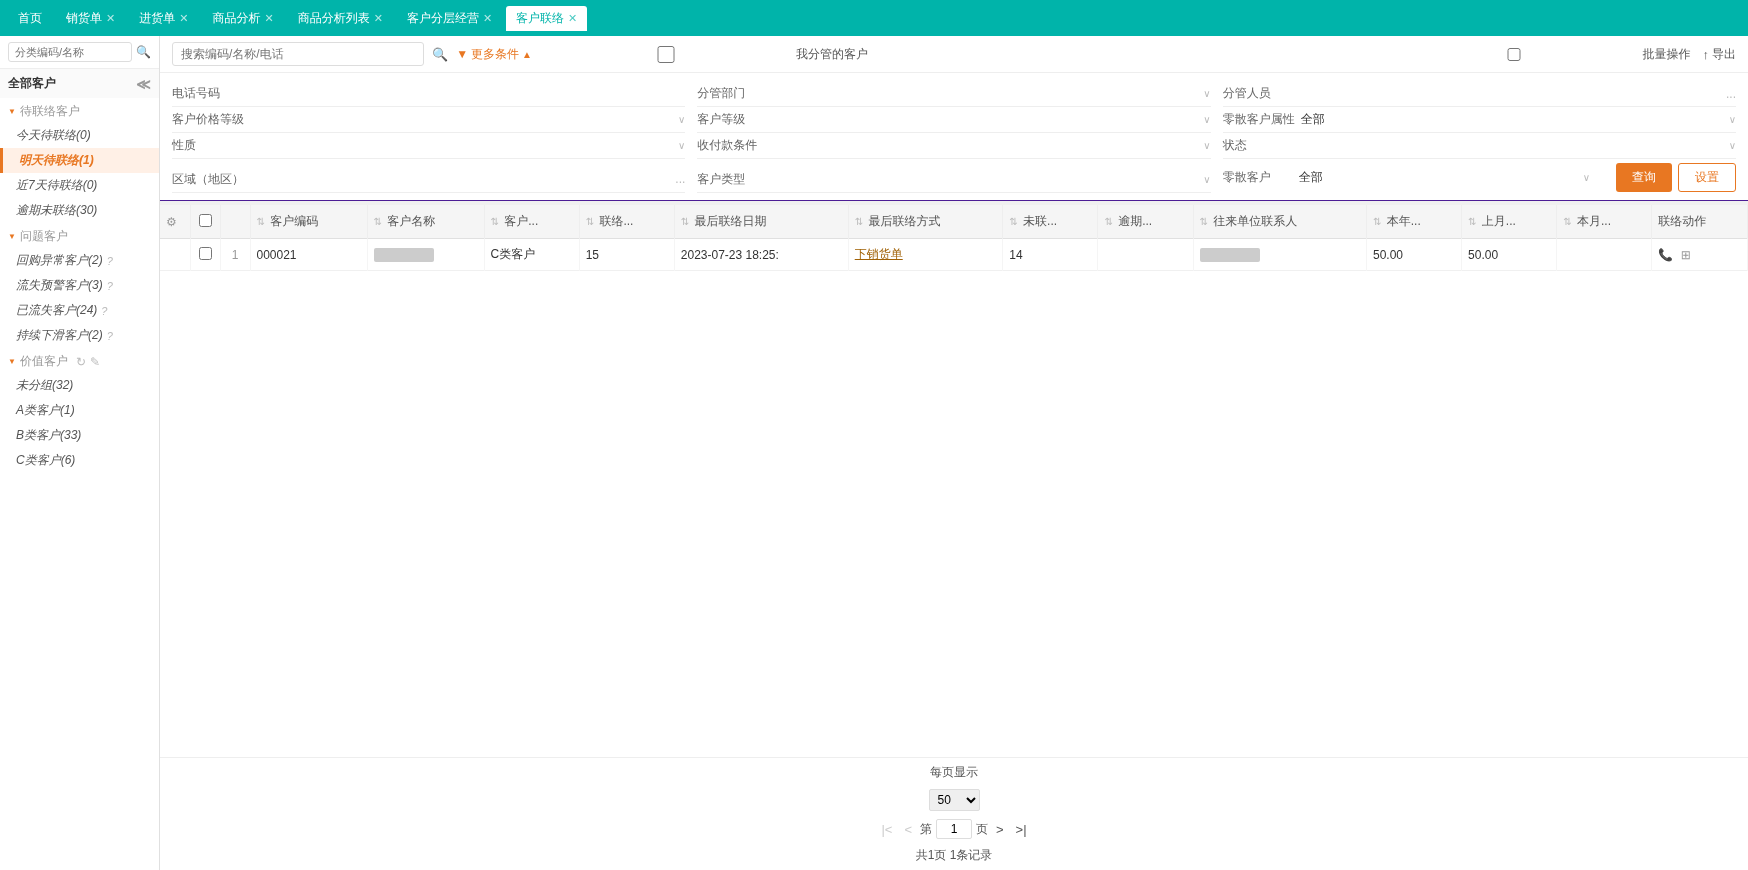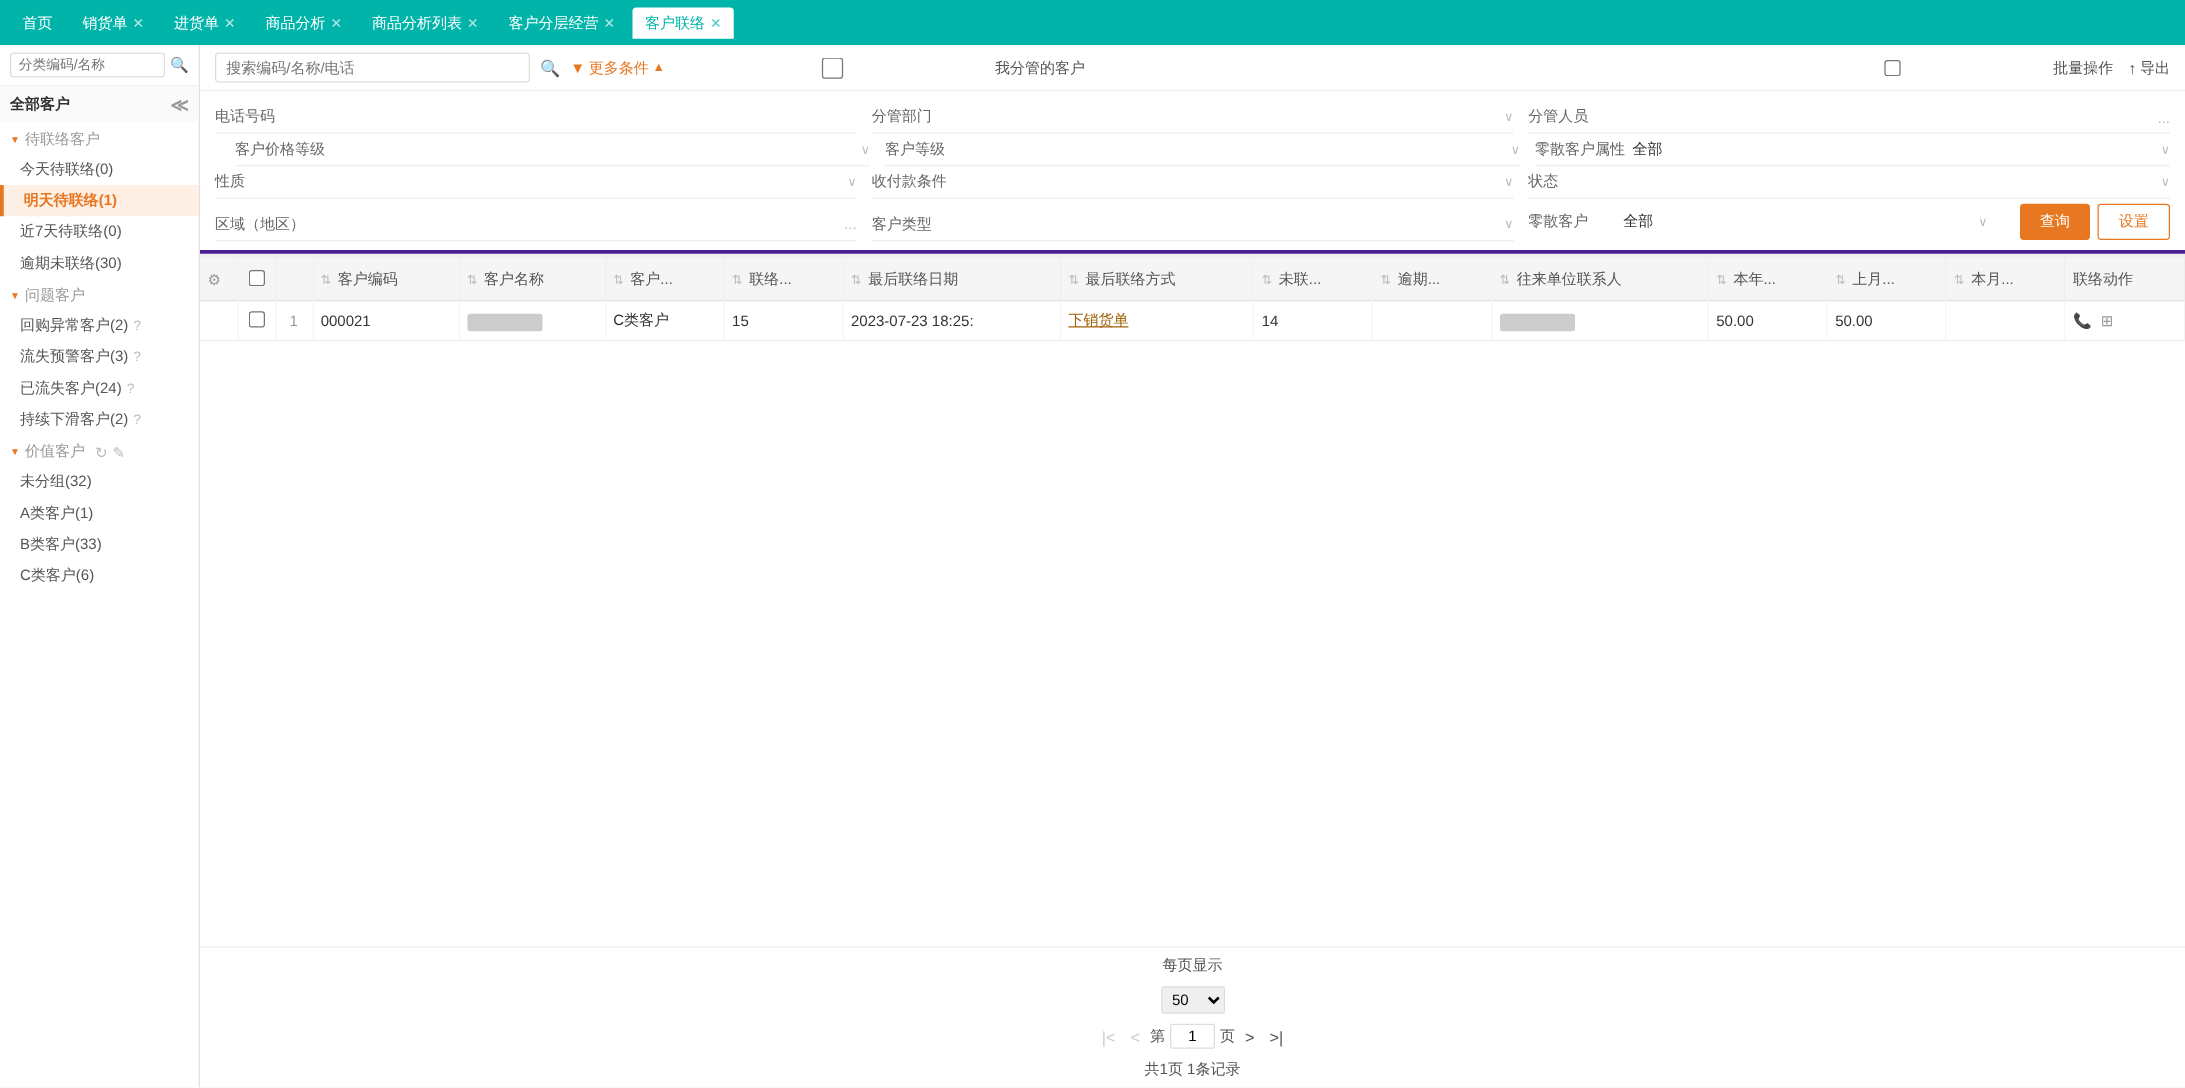"电话号码" div { border-bottom: 3px solid #4c1d95 -> 1px solid #4c1d95 }
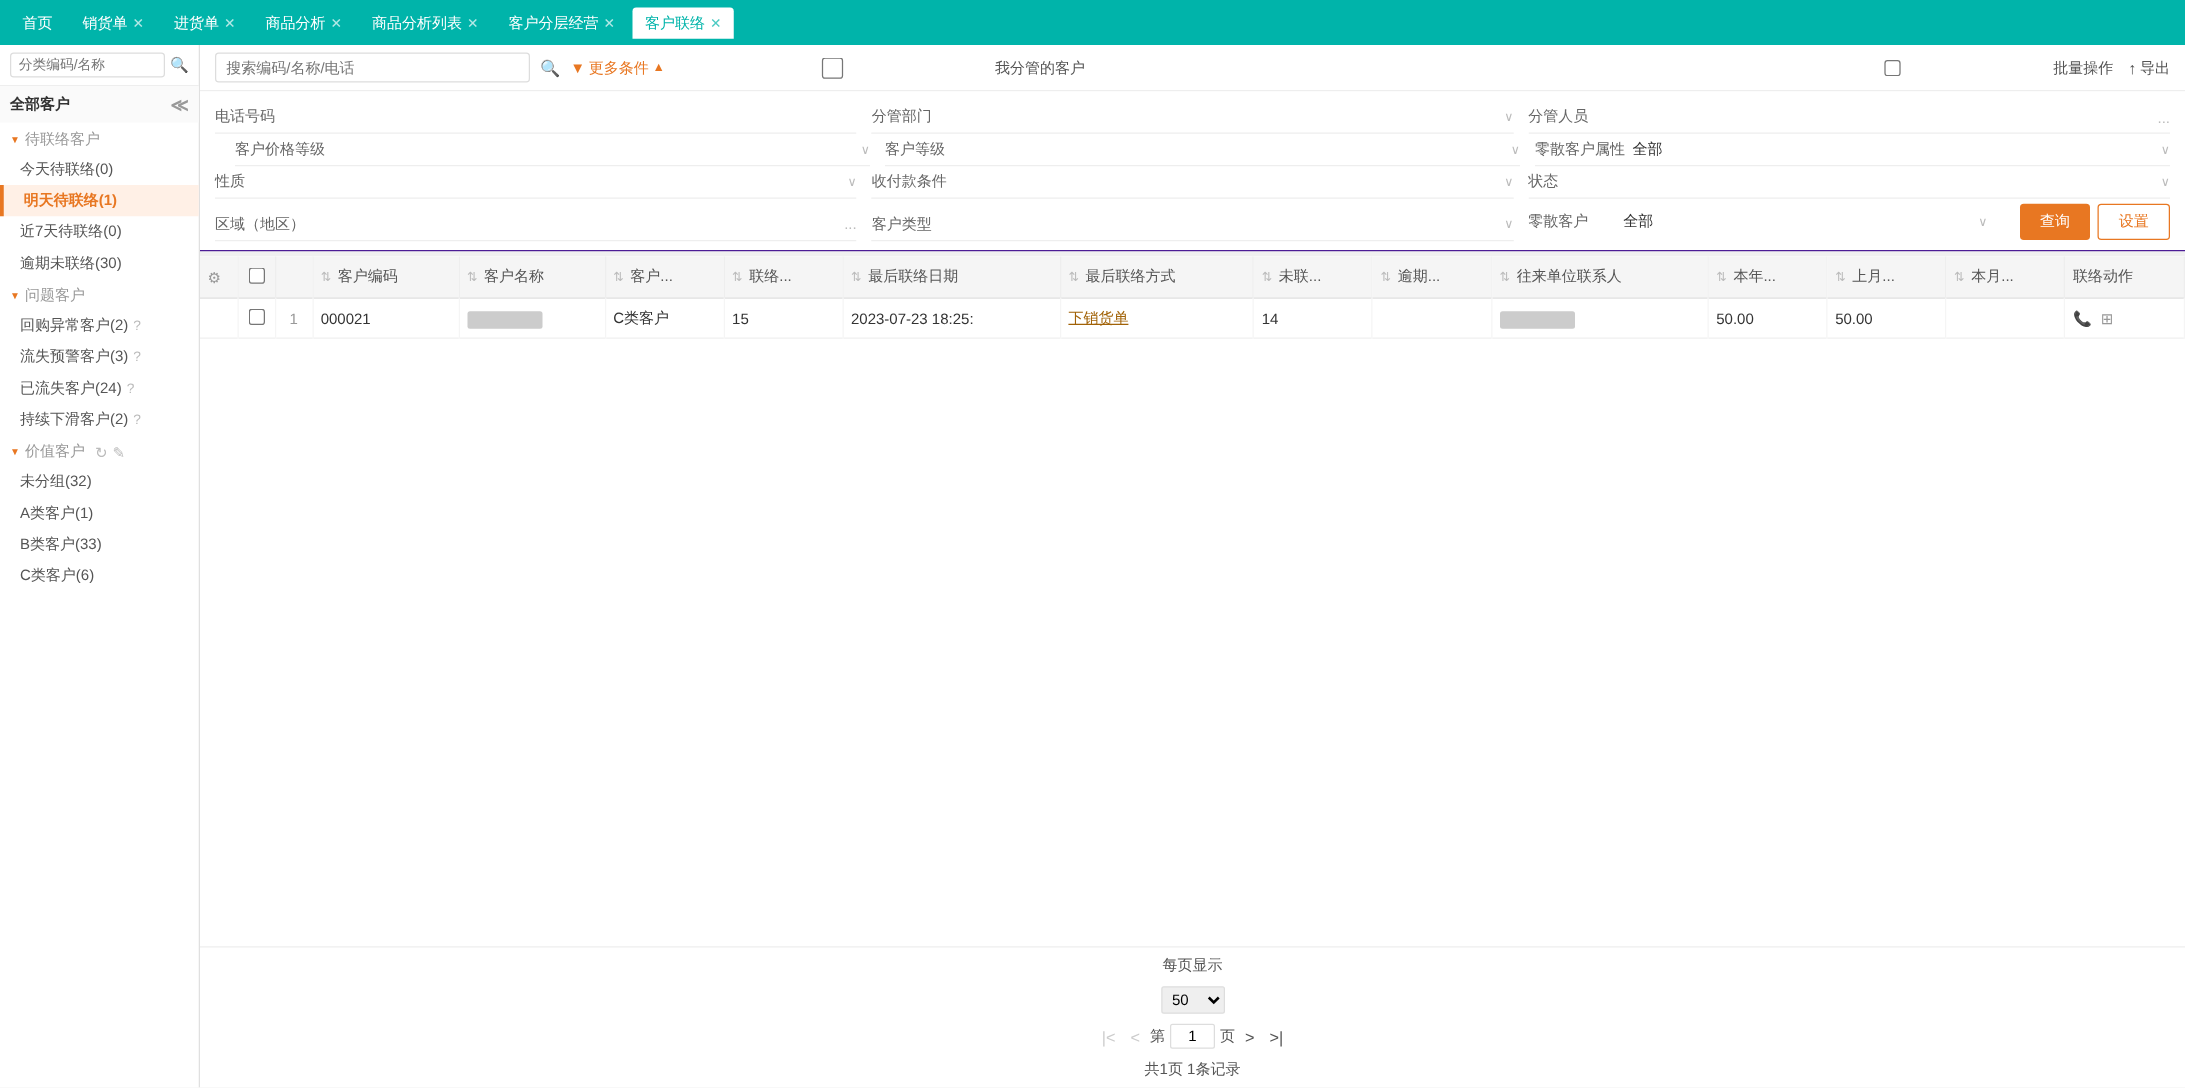"客户价格等级" div { margin-left: 16px -> none }
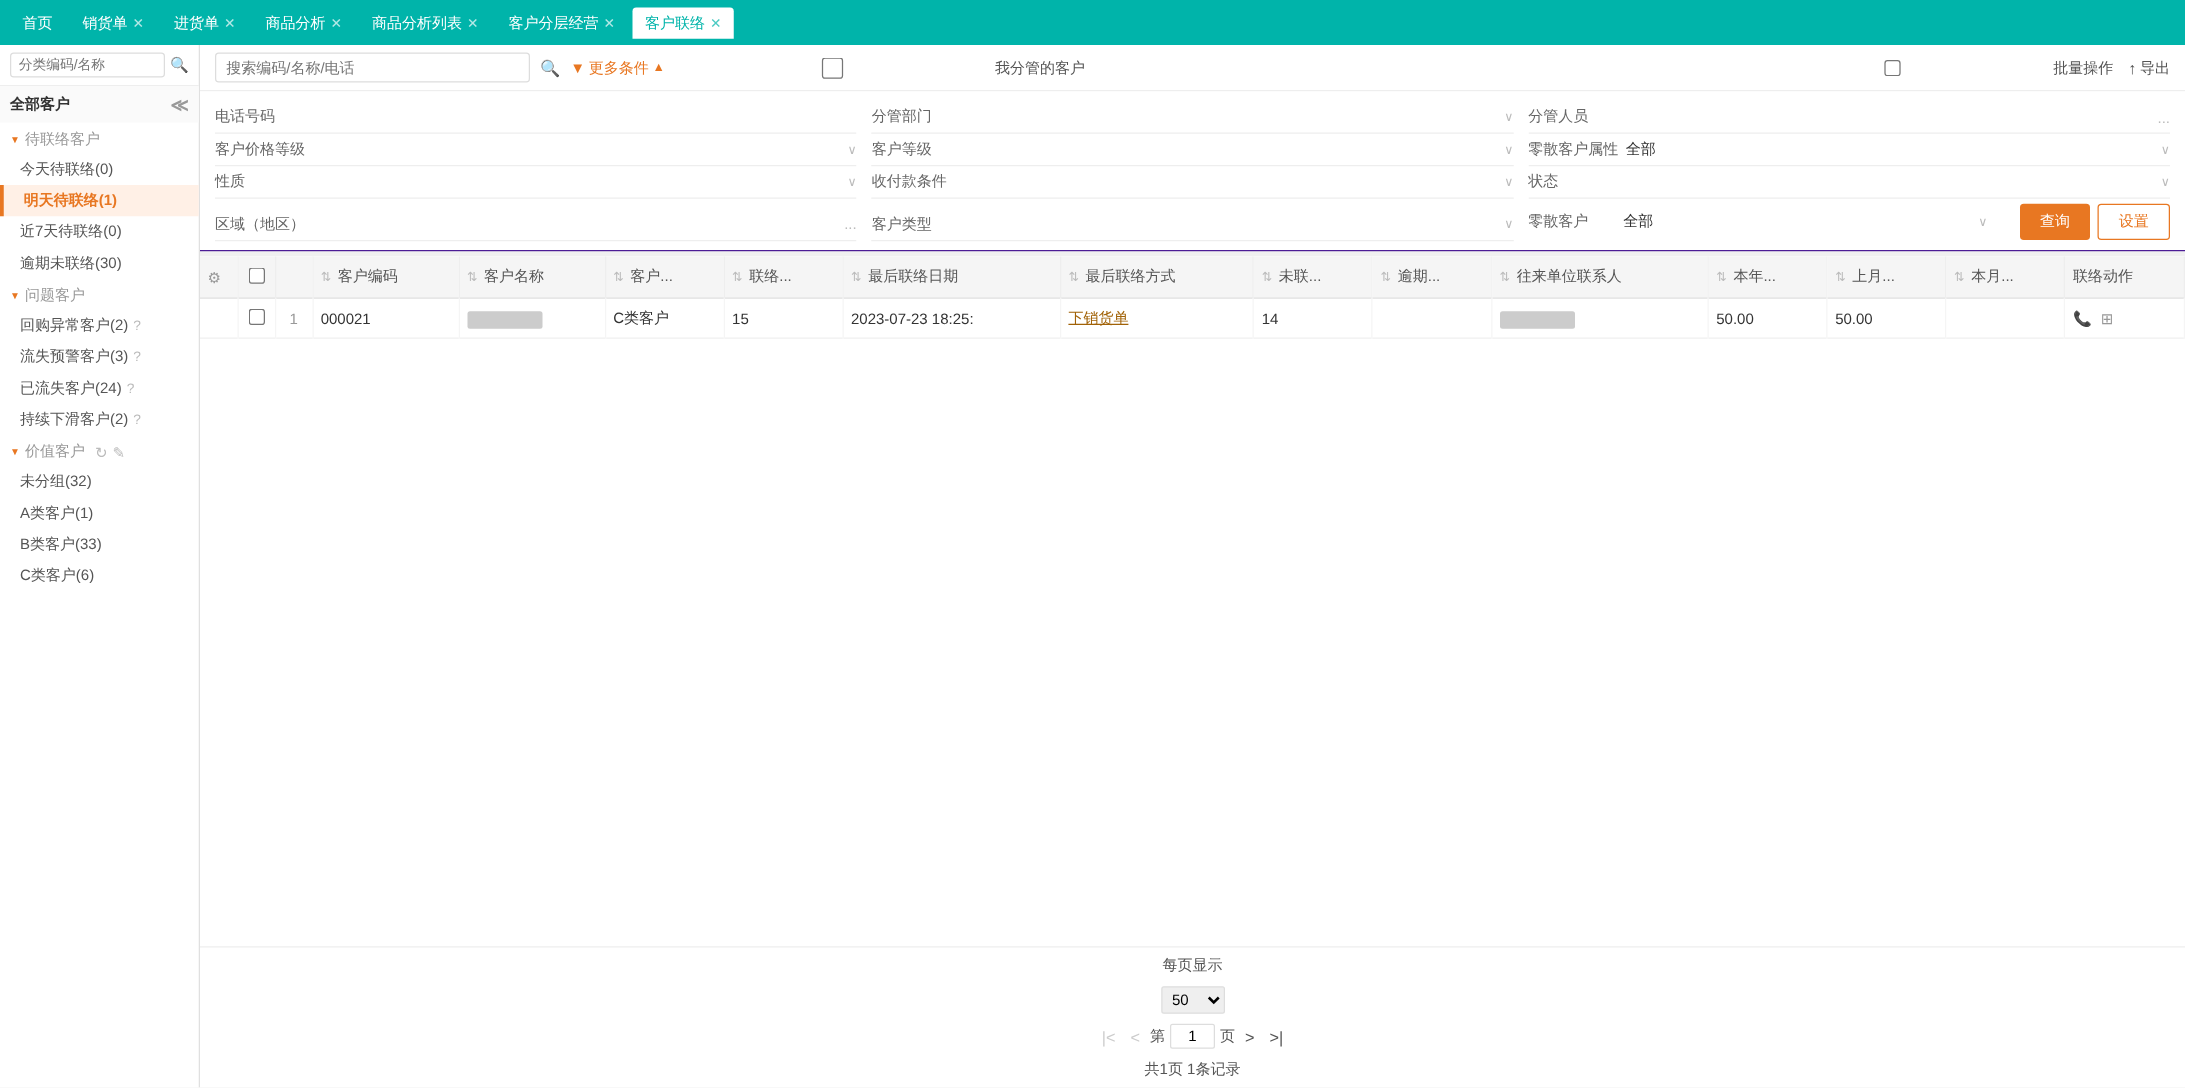"今天待联络(0)" .sidebar-item { font-style: none -> italic }
